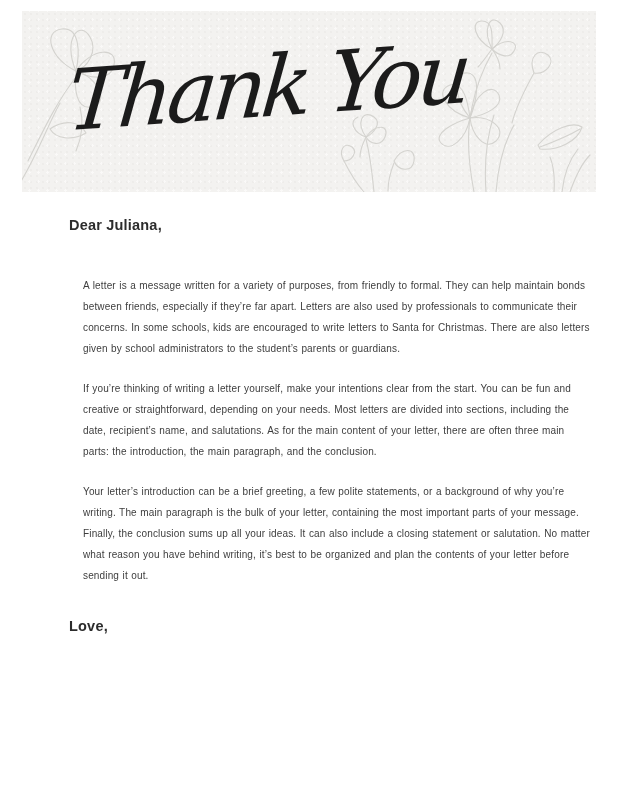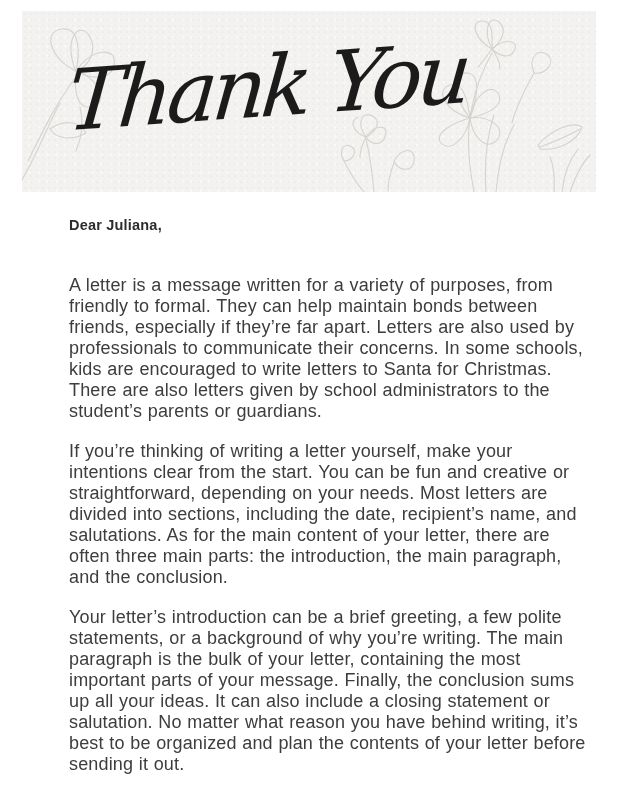"A letter is a message" .para { font-size: 18px -> 10px; margin: 0 0 19px 0 -> 0 0 19px 14px }
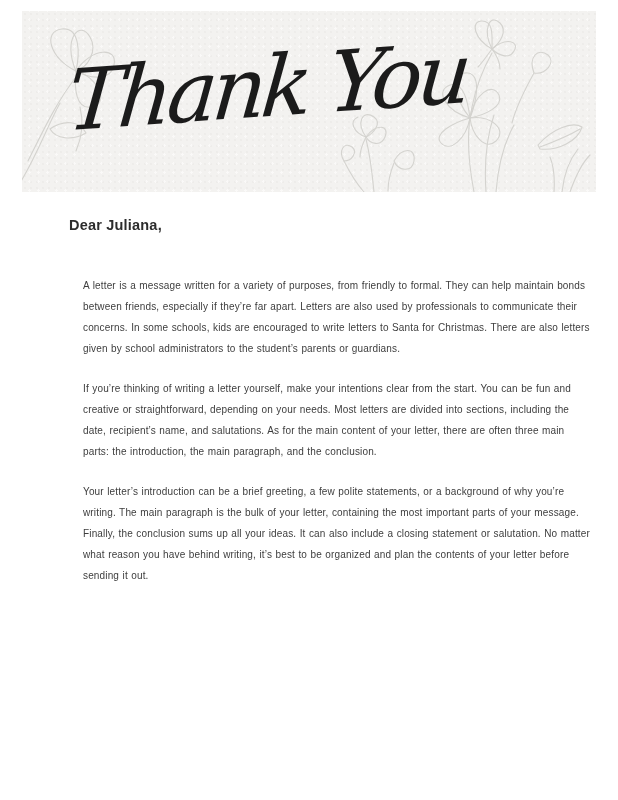"Love," p.closing { html: none -> <p>Love,</p> }
